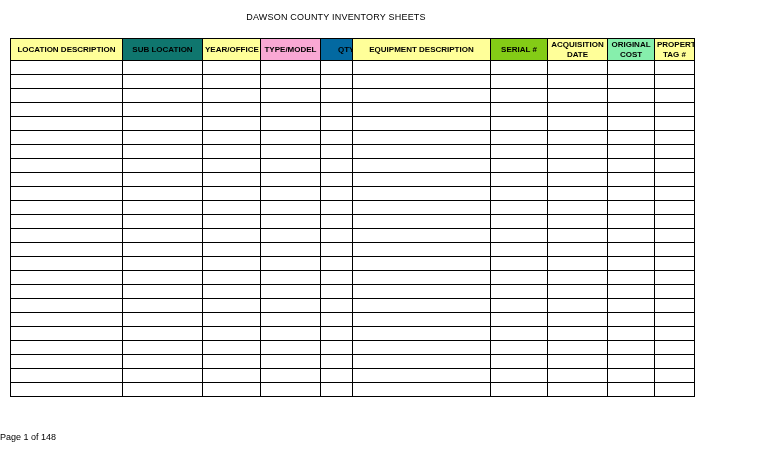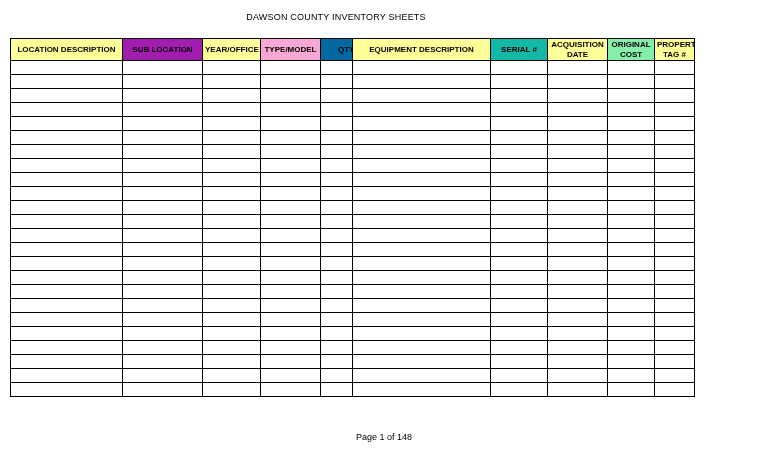"SUB LOCATION" th { background: #a21caf -> #0f766e }
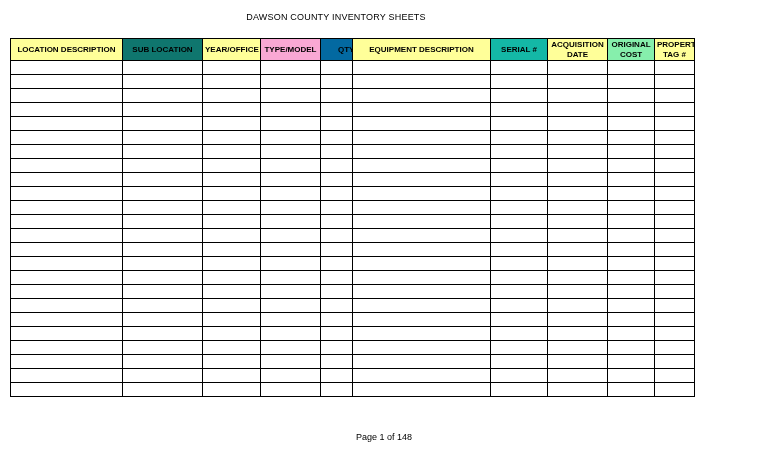"SERIAL #" th { background: #14b8a6 -> #84cc16 }
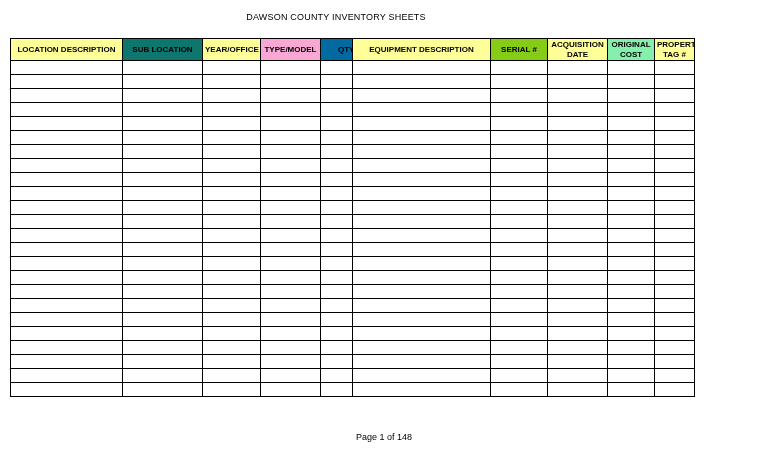"Page 1 of 148" .page-footer { text-align: center -> left }
